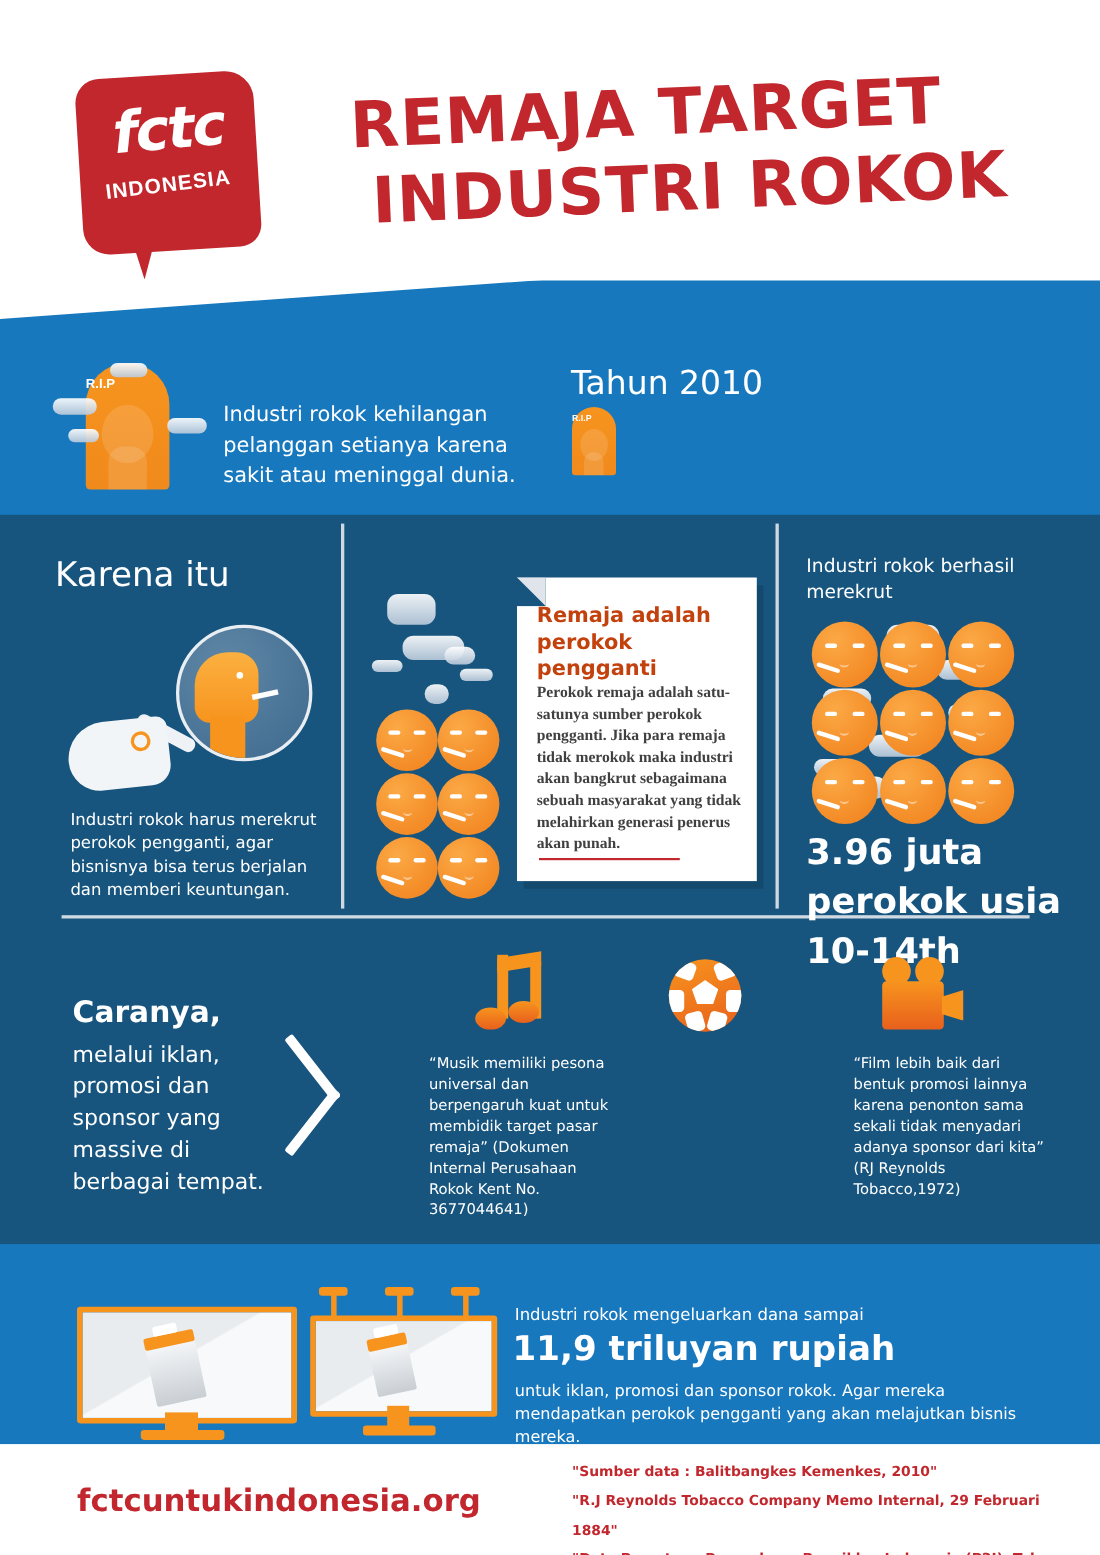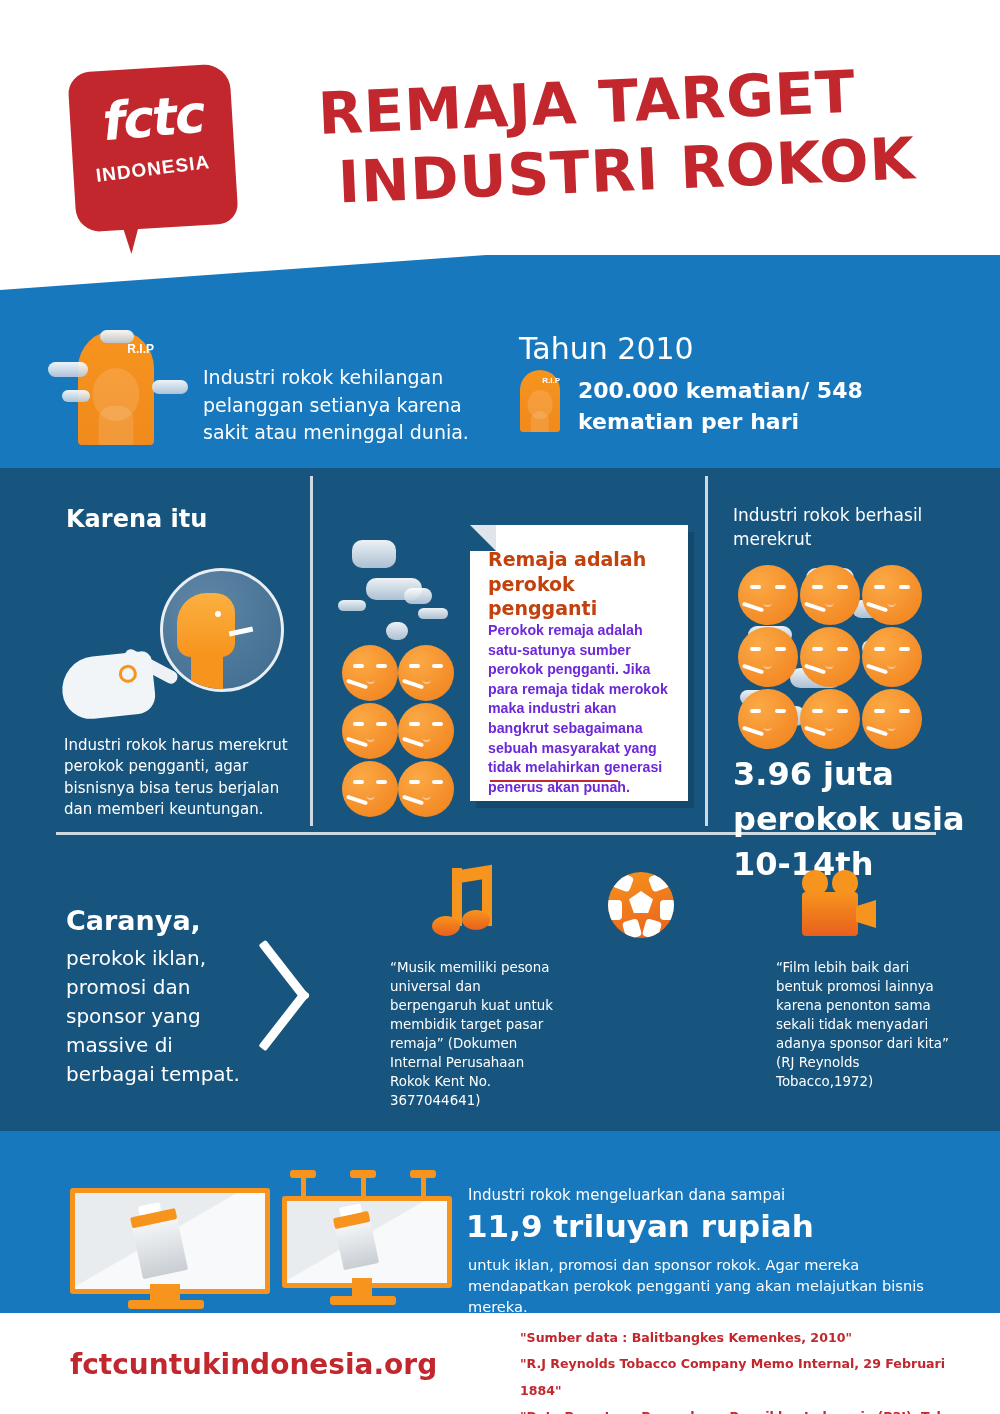"R.I.P" .grave .rip { text-align: right -> left }
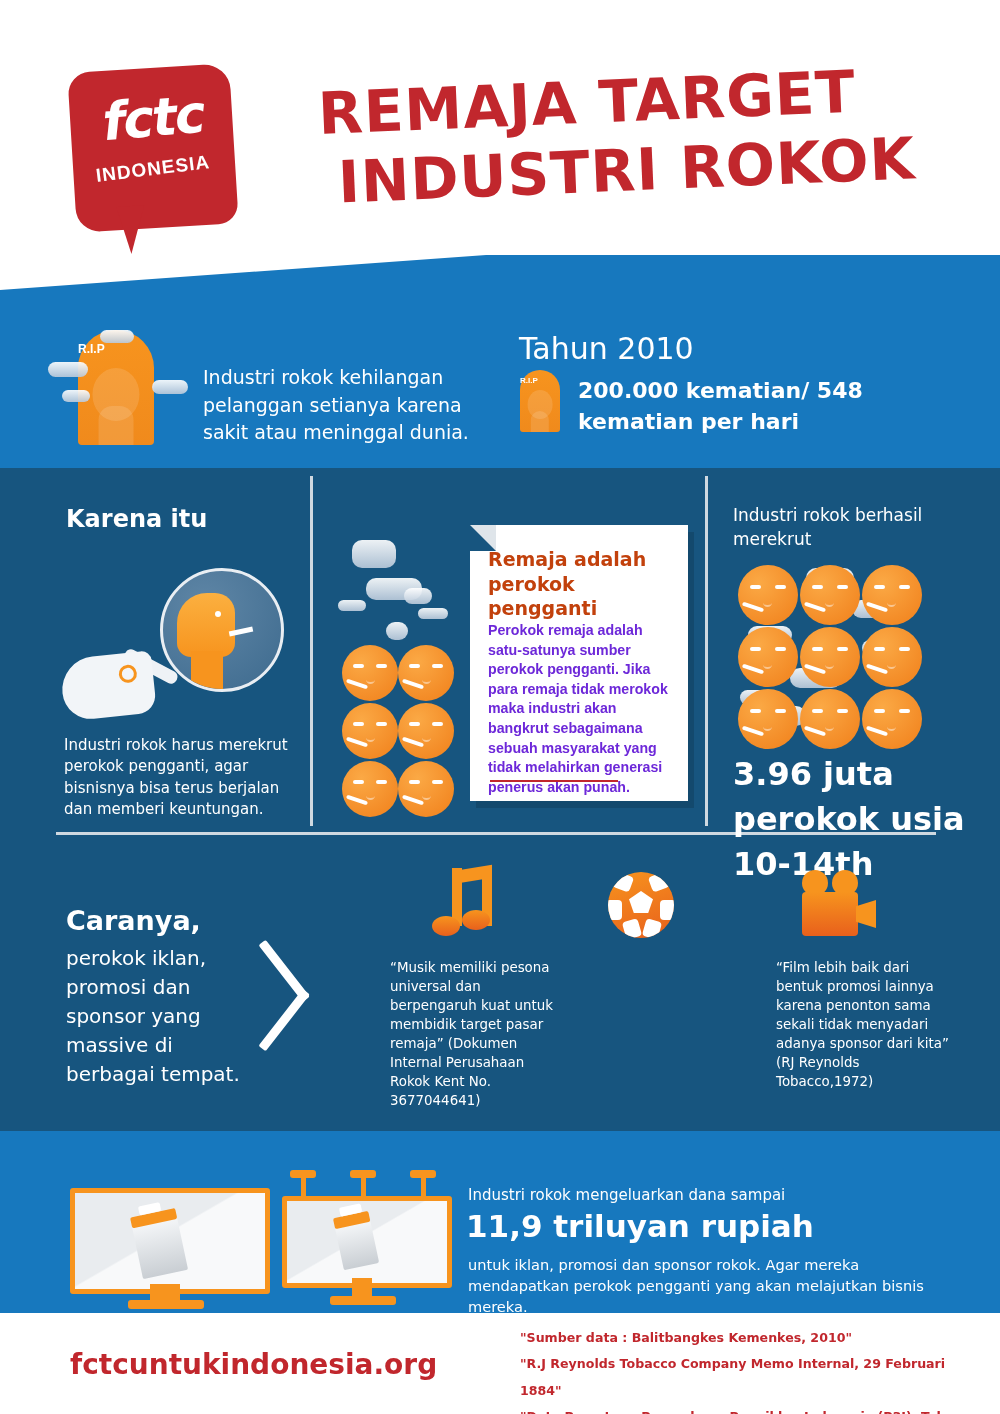"200.000 kematian/ 548 kematian per" div.s1-stat { html: <div>200.000 kematian/ 548 kematian per hari</div> -> none }
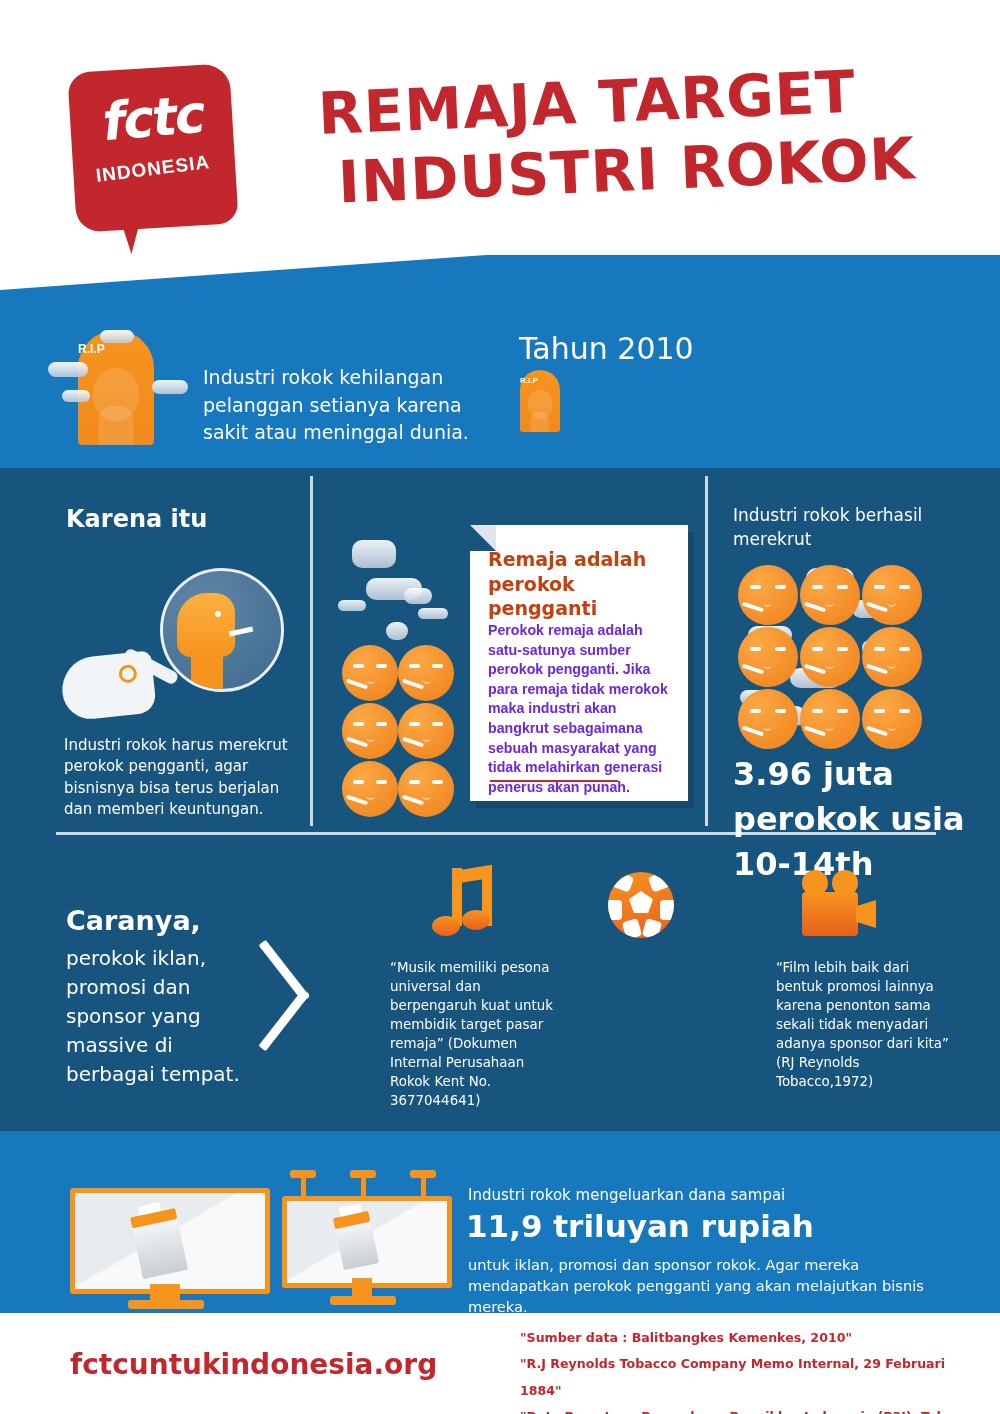"Karena itu" .karena { font-size: 24px -> 31px; font-weight: bold -> normal; left: 66px -> 50px }
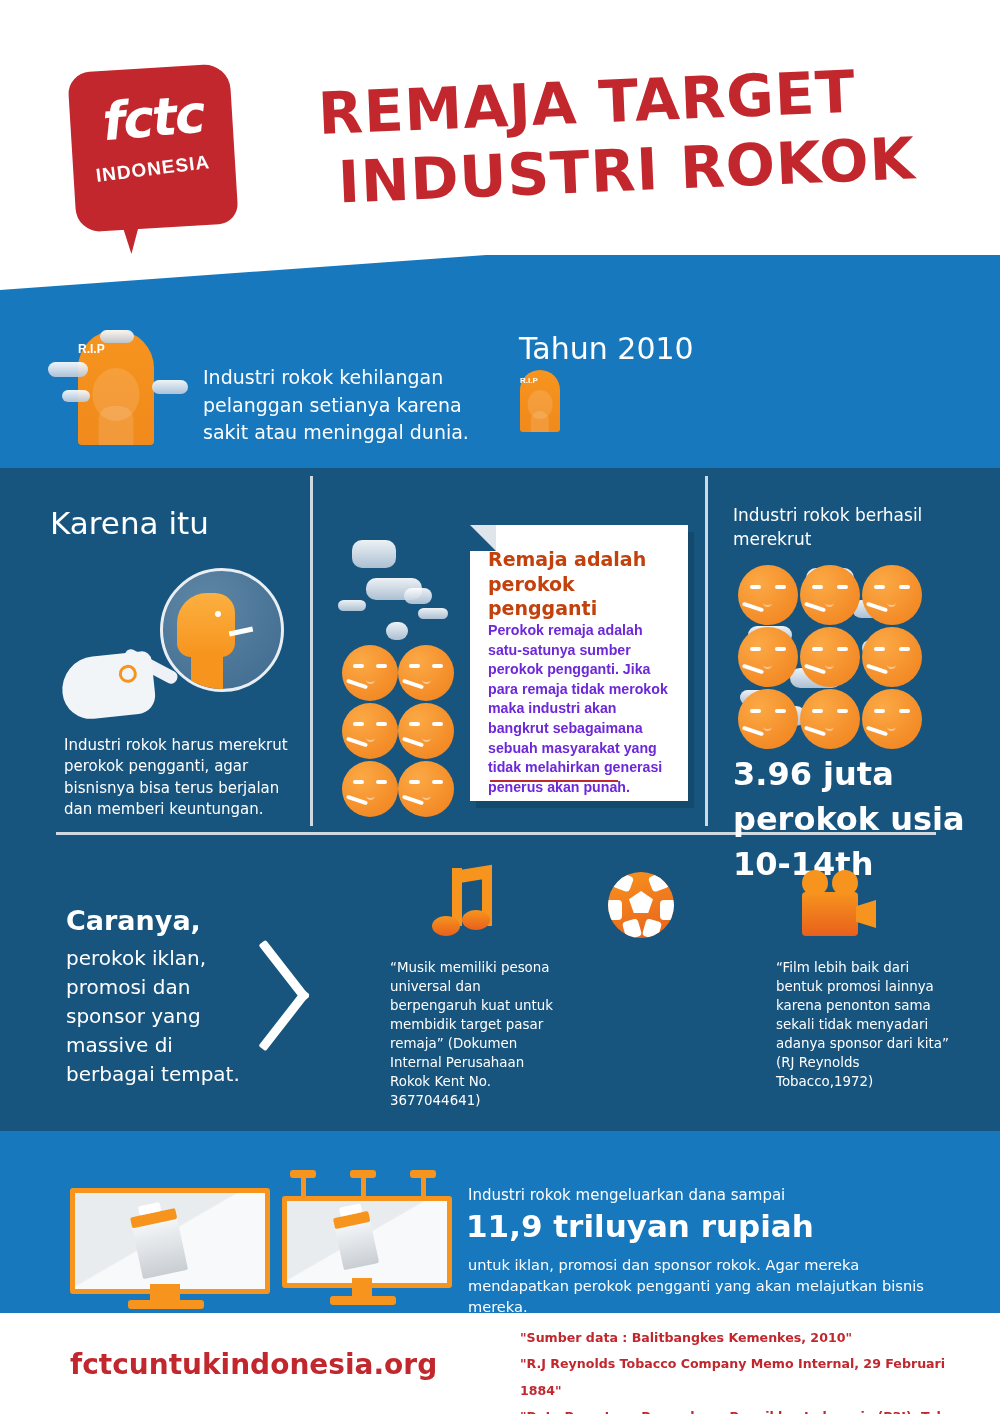"Perokok remaja adalah satu-satunya" .note-body { color: #6d28d9 -> #404040; font-family: Liberation Sans, sans-serif -> Liberation Serif, serif }
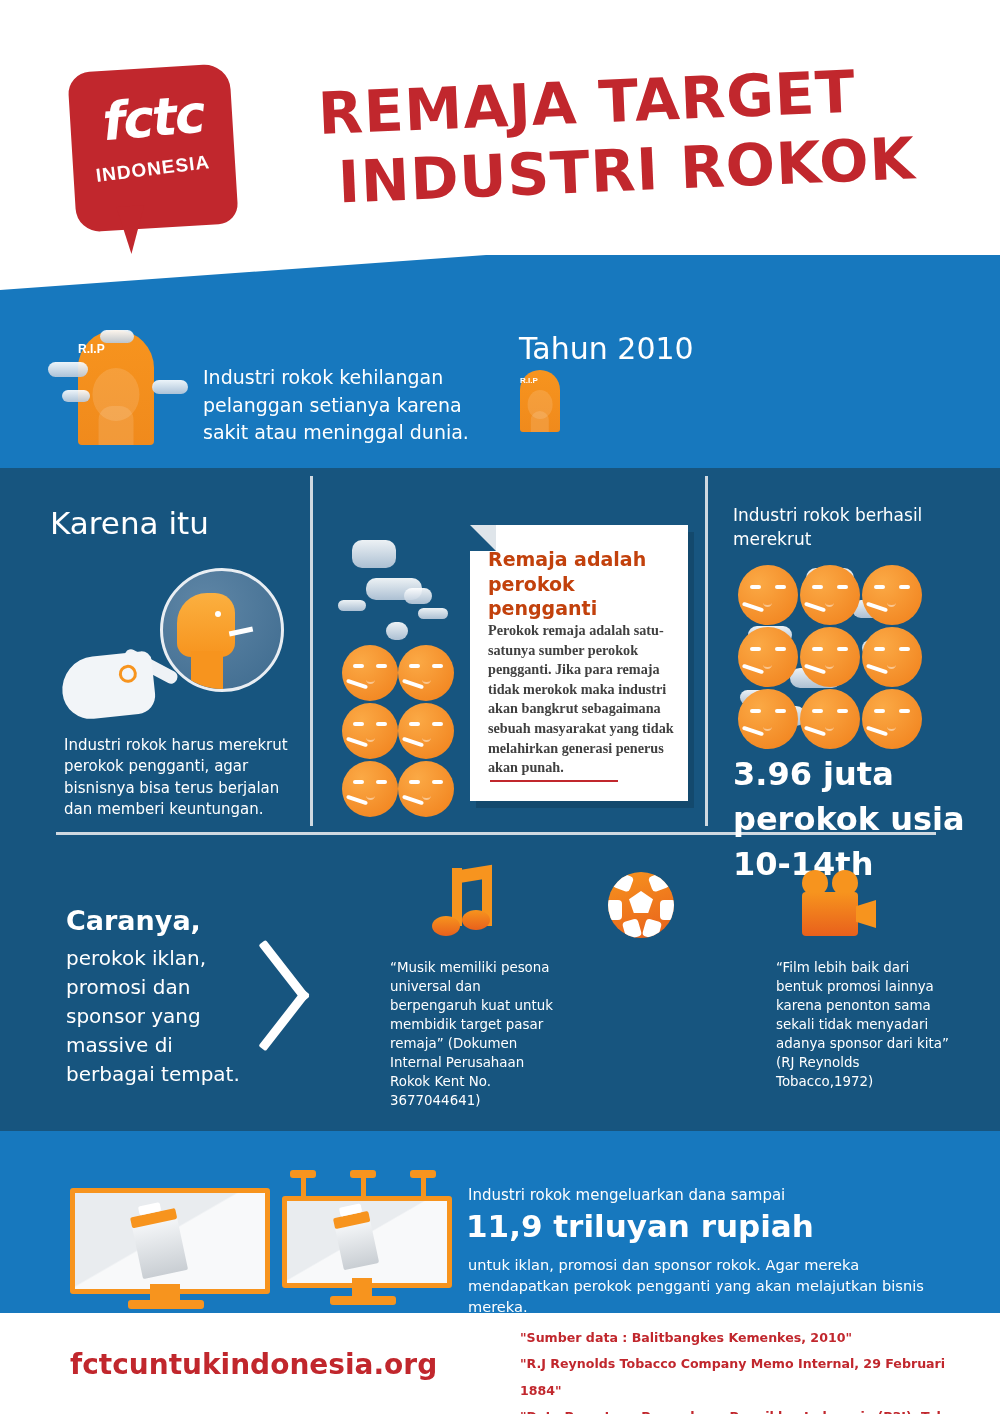"perokok iklan, promosi dan sponsor" div.caranya-b { text: perokok -> melalui }
